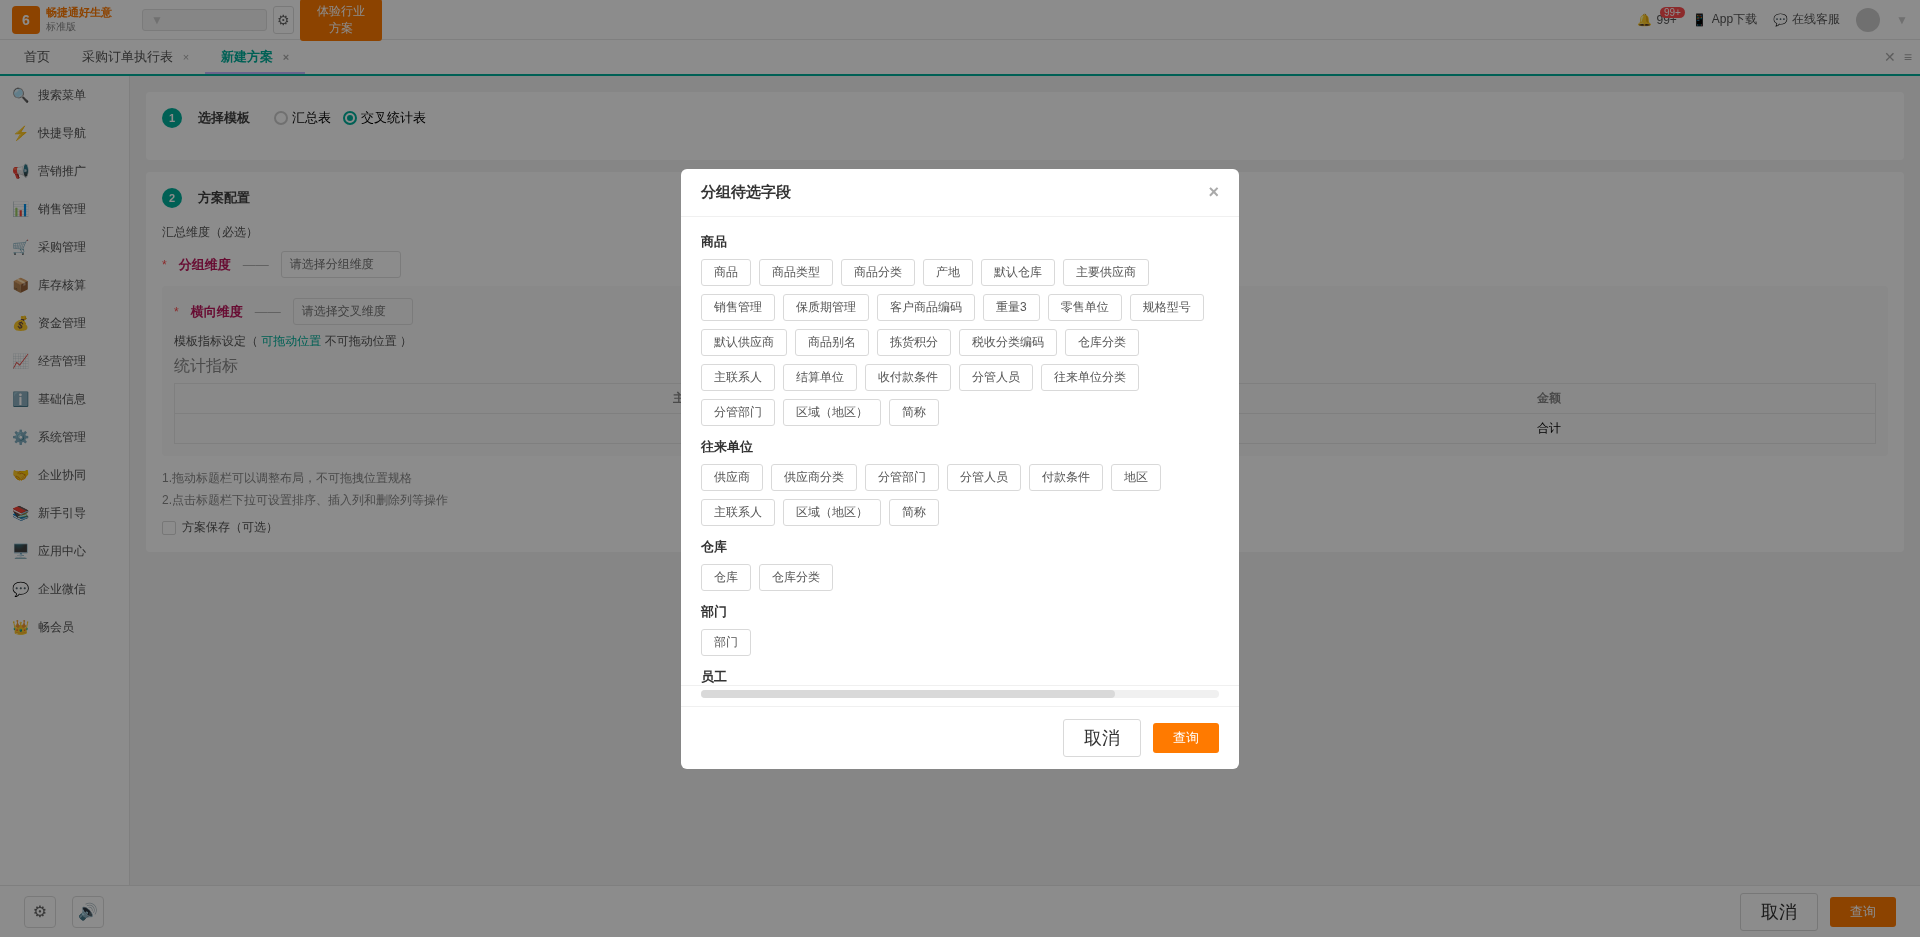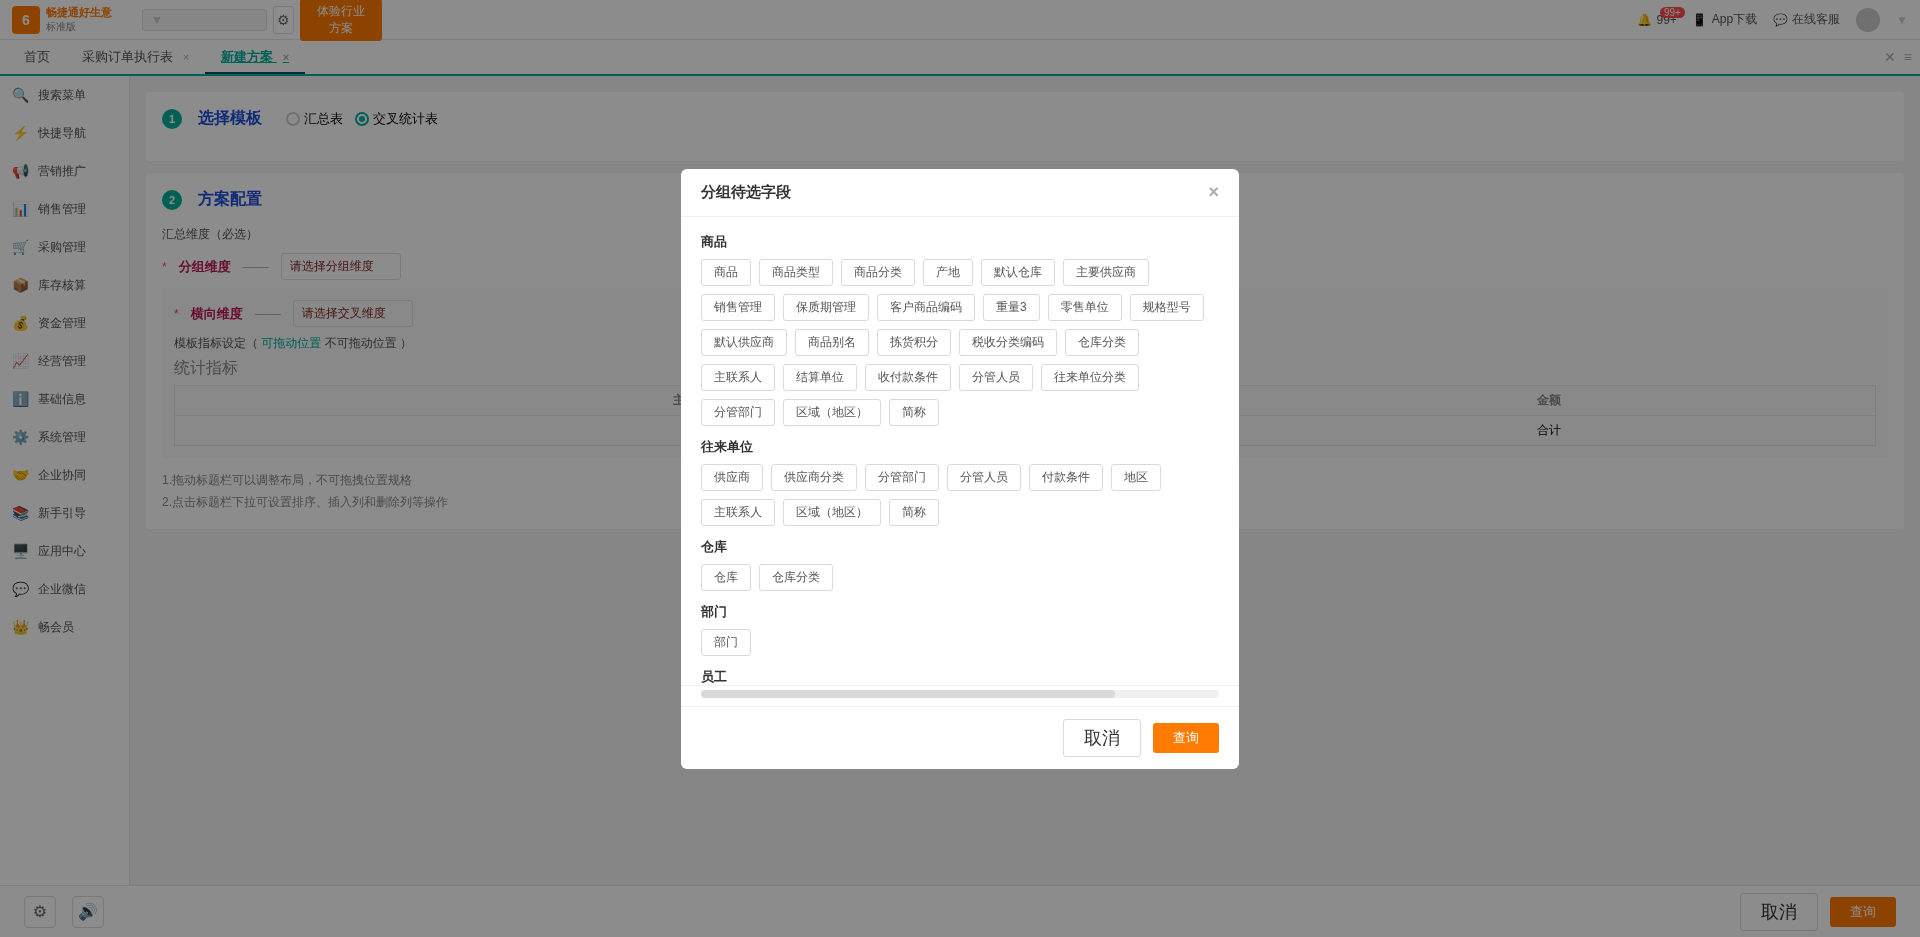"新建方案 ×" .tab-item.active { border-bottom: 2px solid #0c4a6e -> 2px solid #c4b5fd; text-decoration: underline -> none }
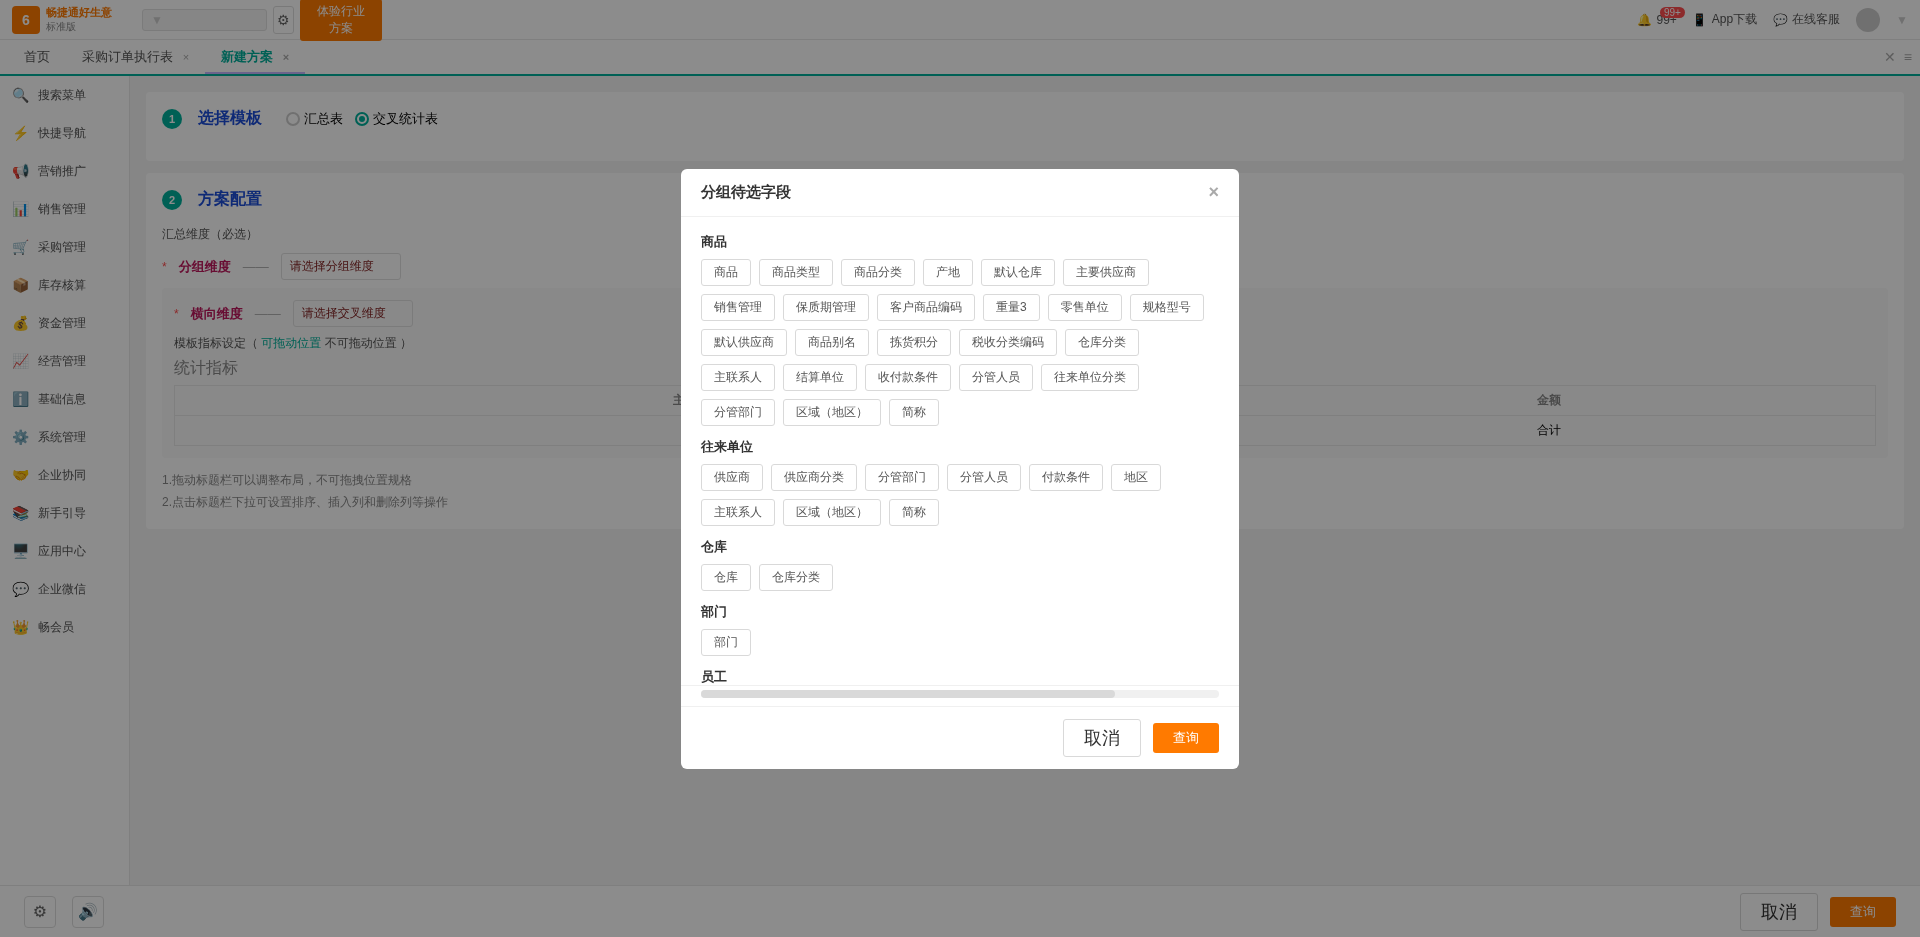"选择模板" .step-label { color: #1d4ed8 -> #404040; font-size: 16px -> 13px }
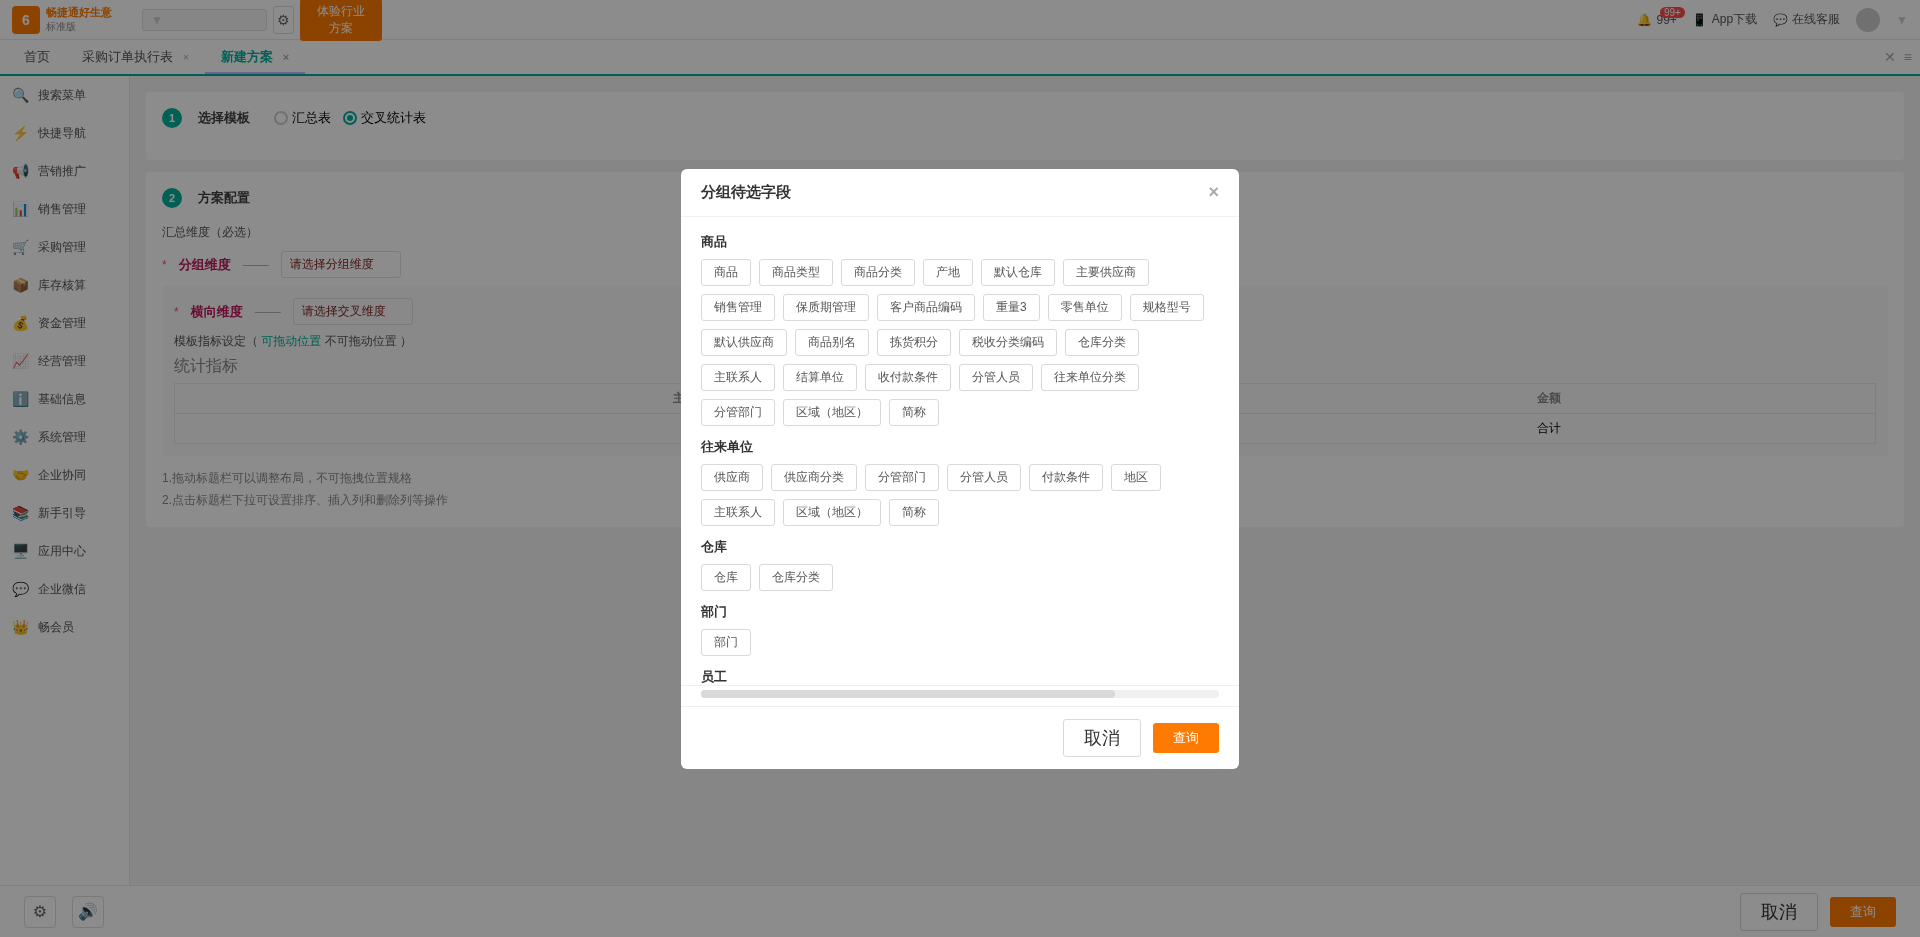"请选择分组维度" .dim-select { color: #7f1d1d -> #737373 }
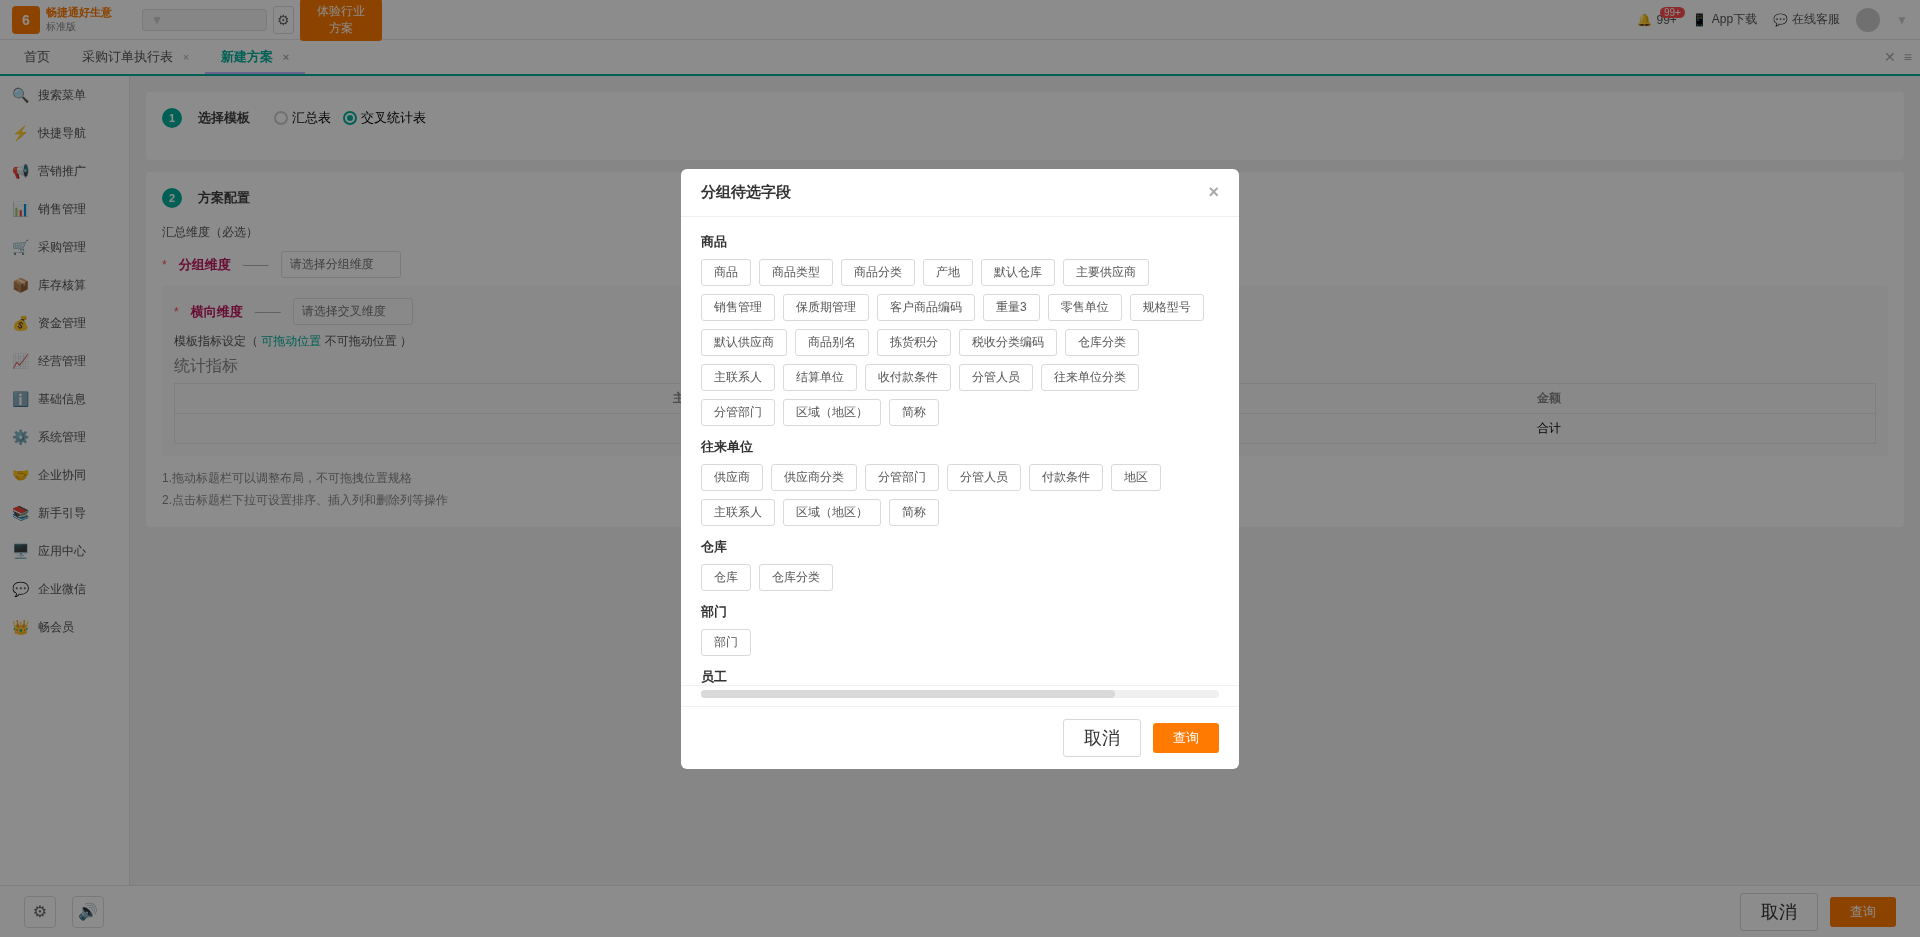"方案保存（可选）" div.checkbox-row { html: none -> <div> <div></div> <span>方案保存（可选）</span> </div> }
